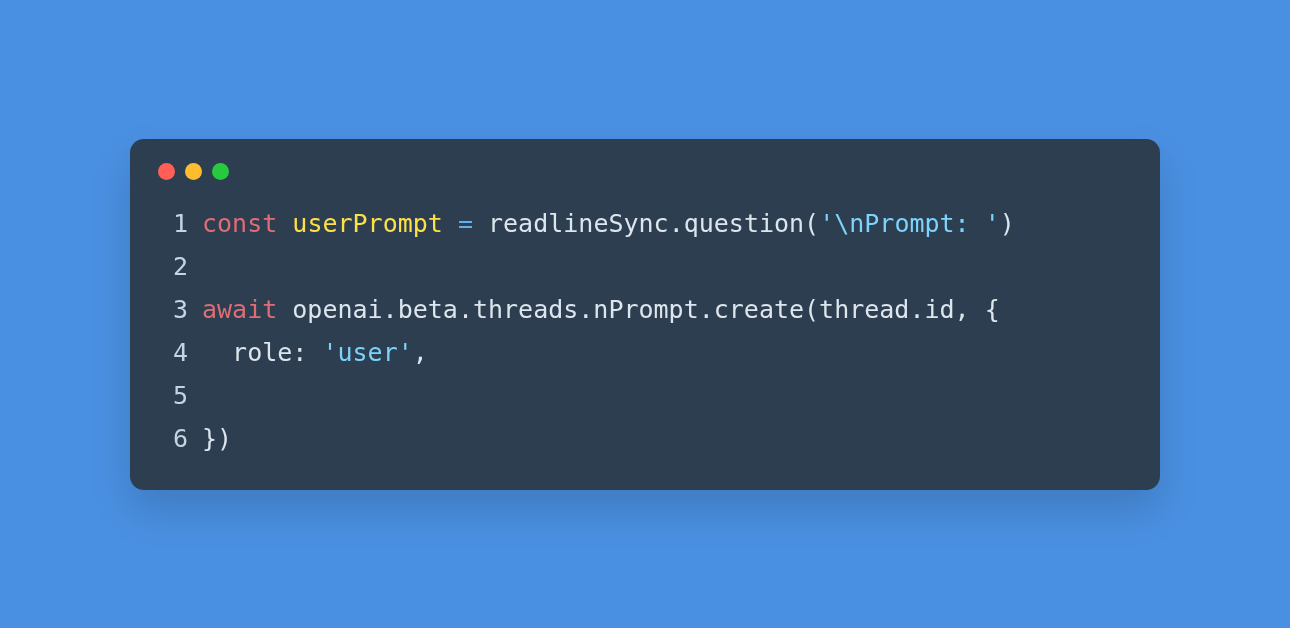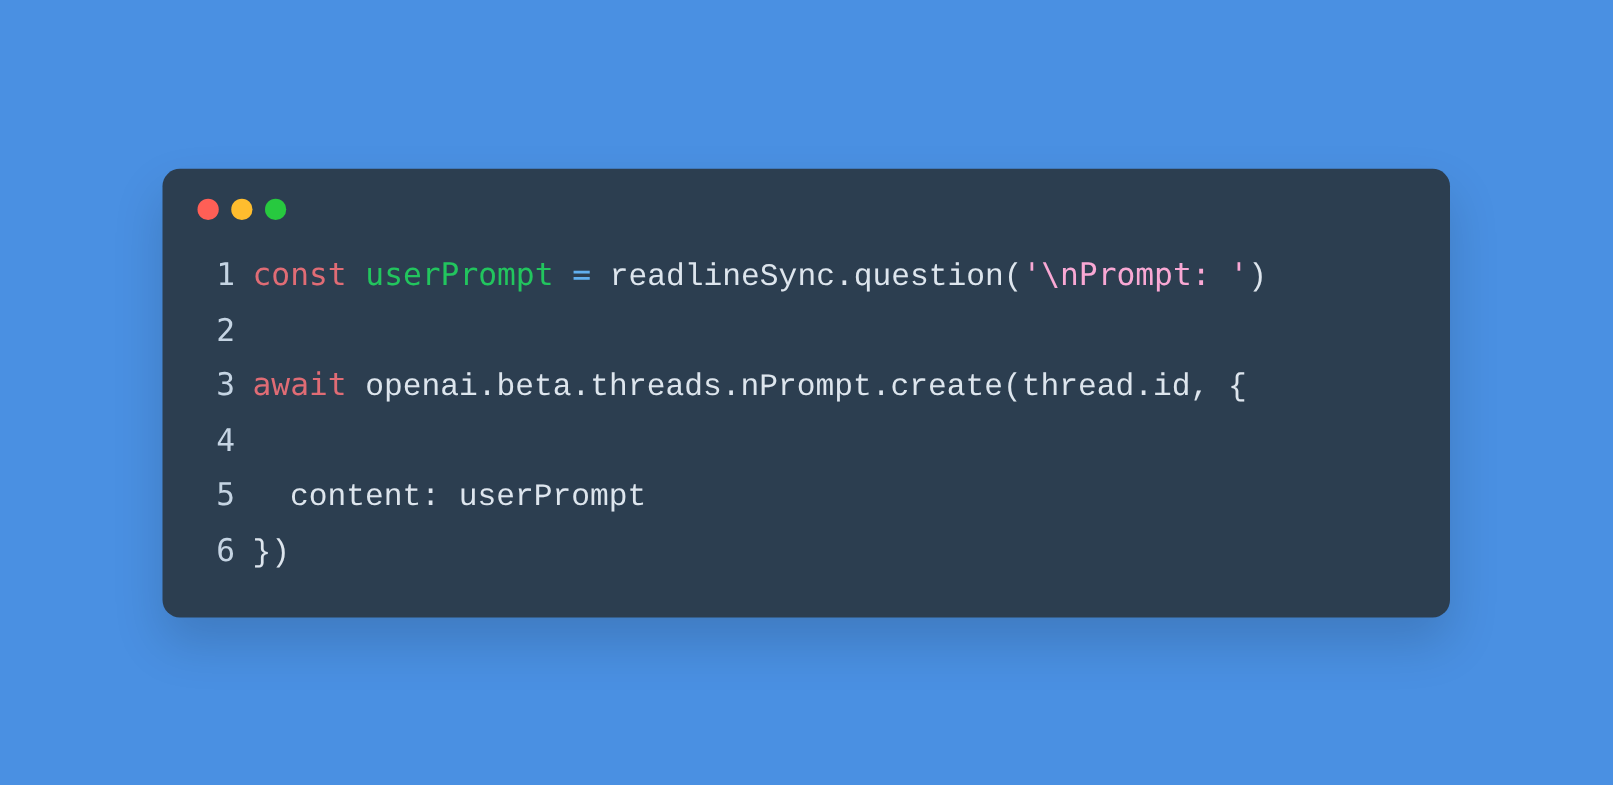"userPrompt" .tk-ident-decl { color: #22c55e -> #fde047 }
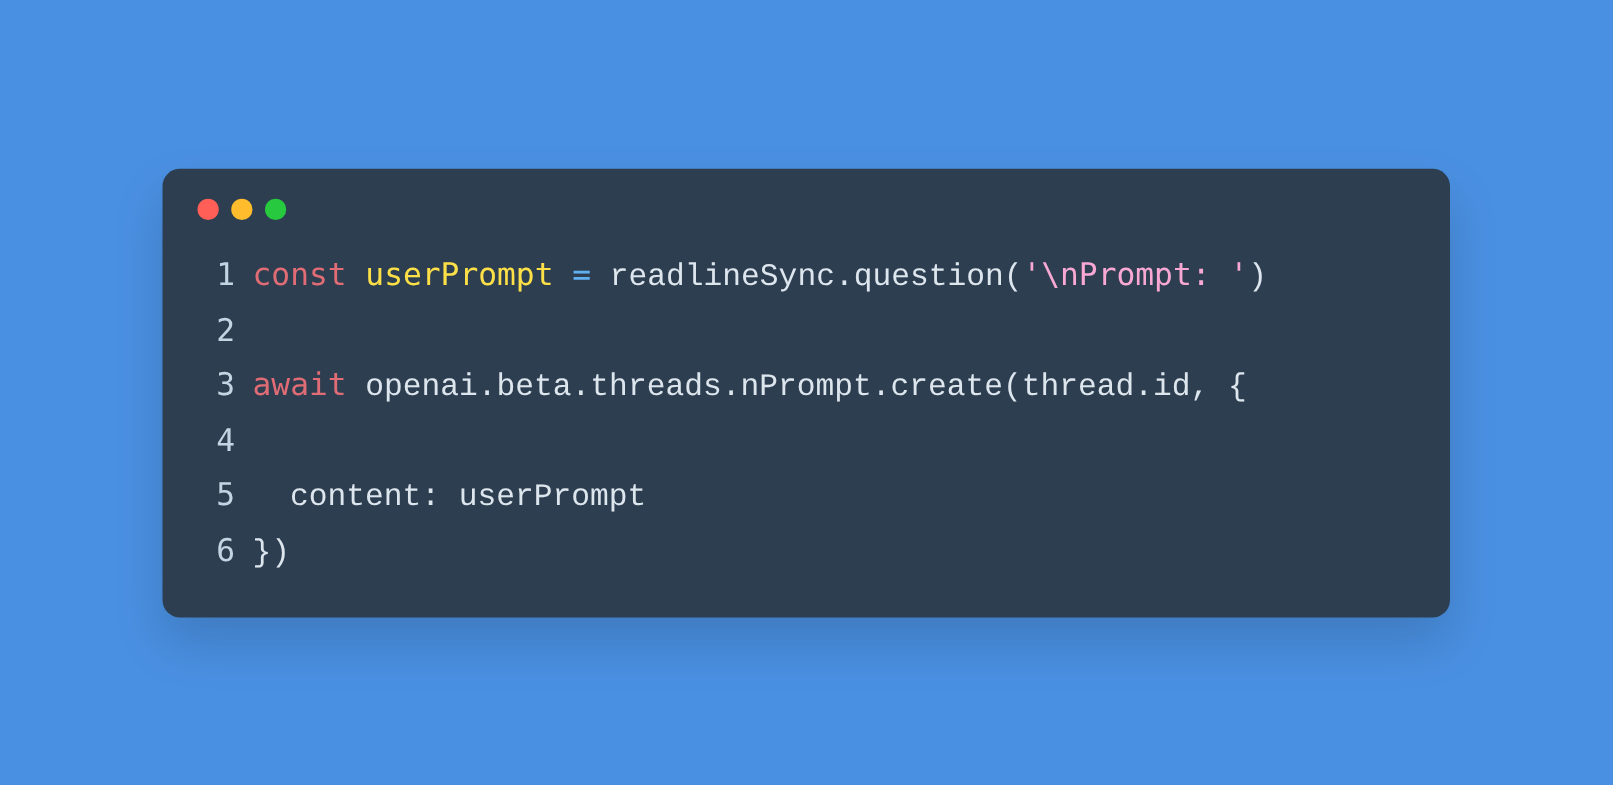"readlineSync.question(" .tk-plain { font-family: Liberation Mono, monospace -> none }
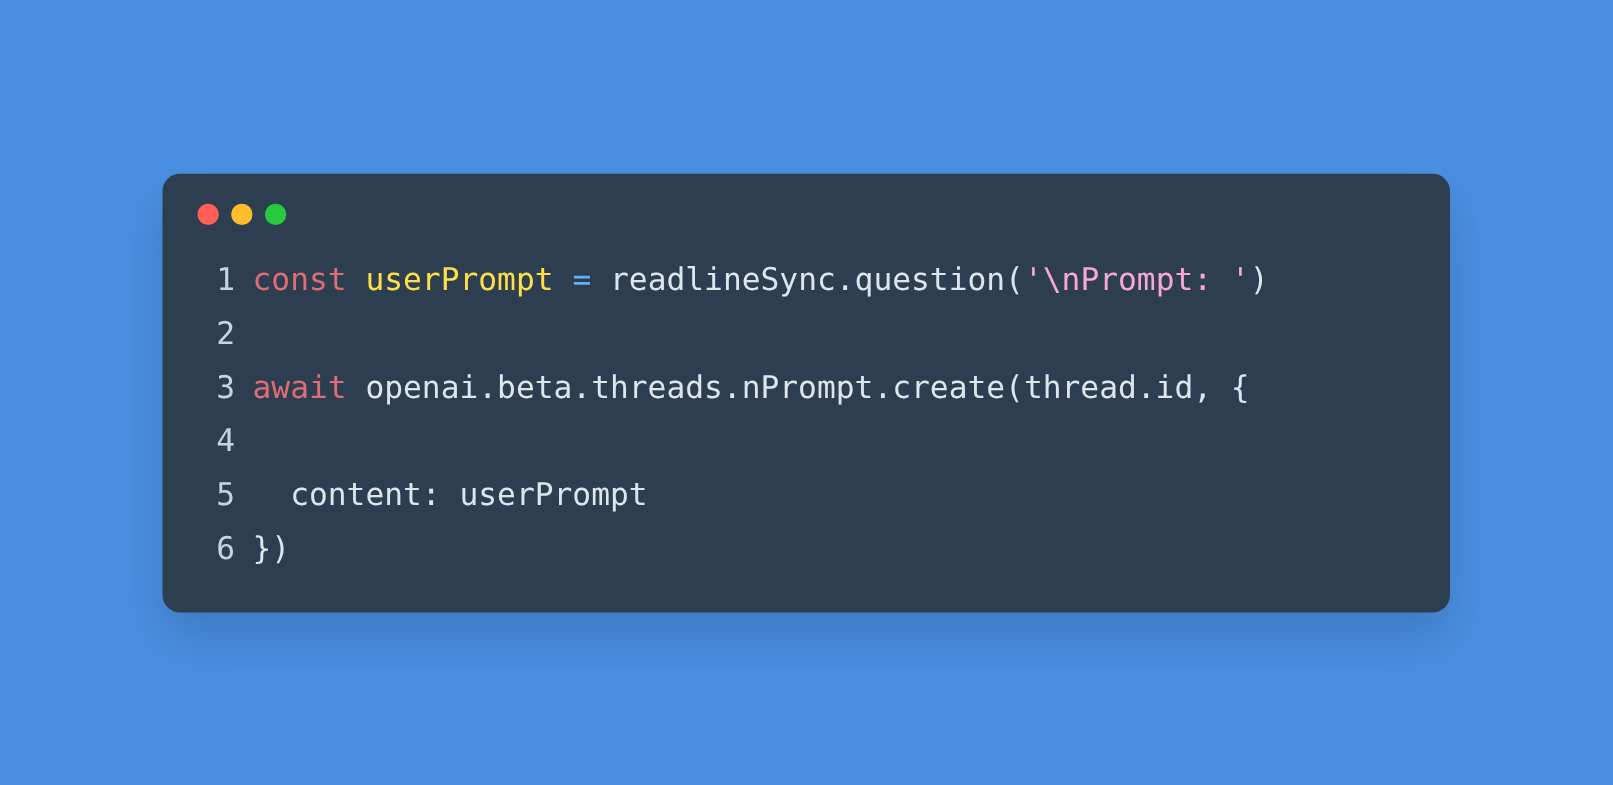"'\nPrompt: '" .tk-string { color: #f9a8d4 -> #7dd3fc }
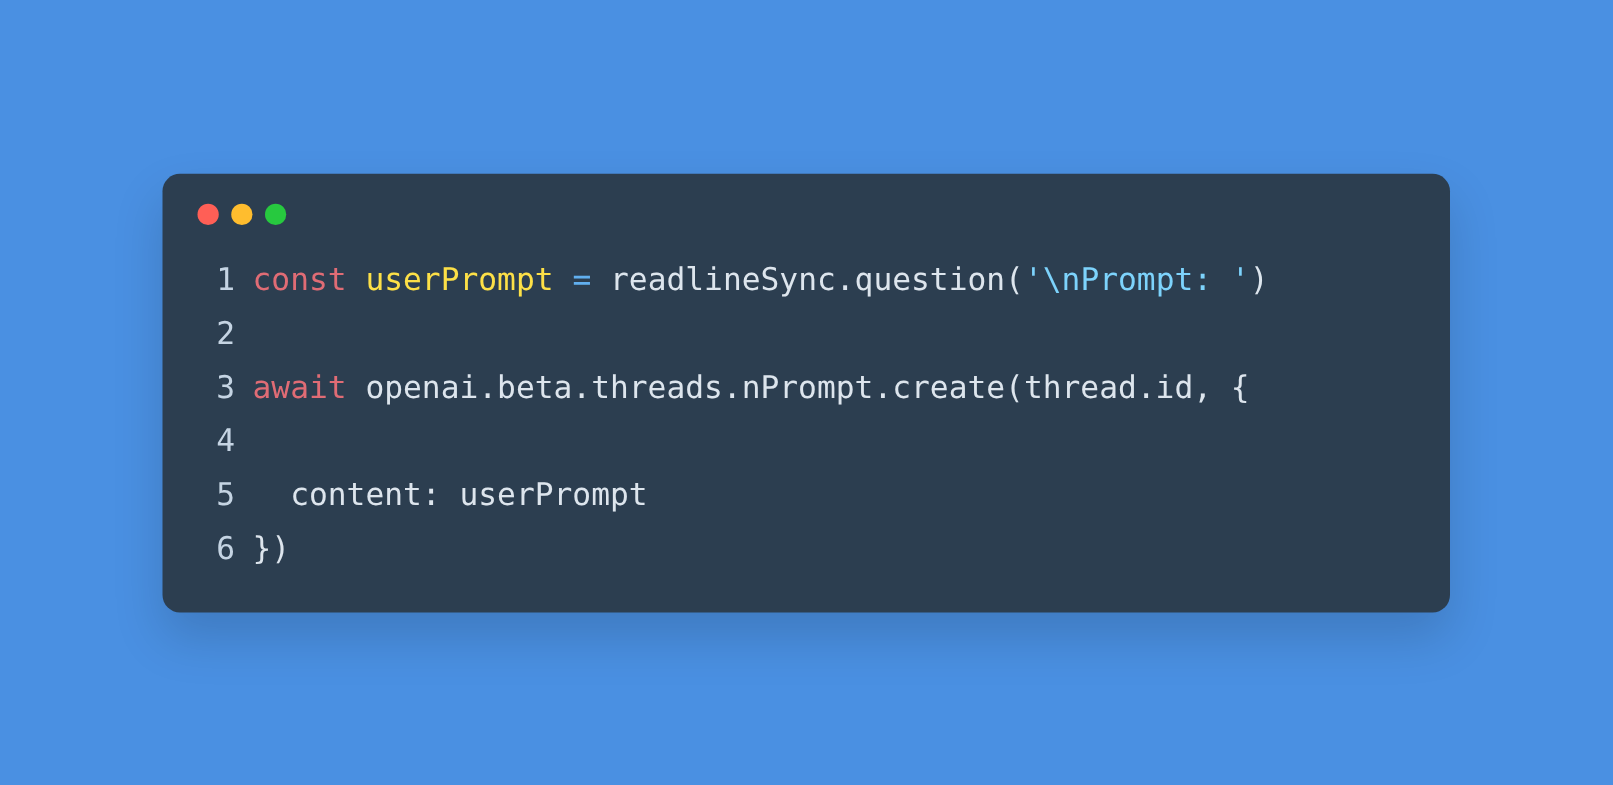"role: 'user'," span.code-content { html: none -> <span><span> role: </span><span>'user'</span><span>,</span></span> }
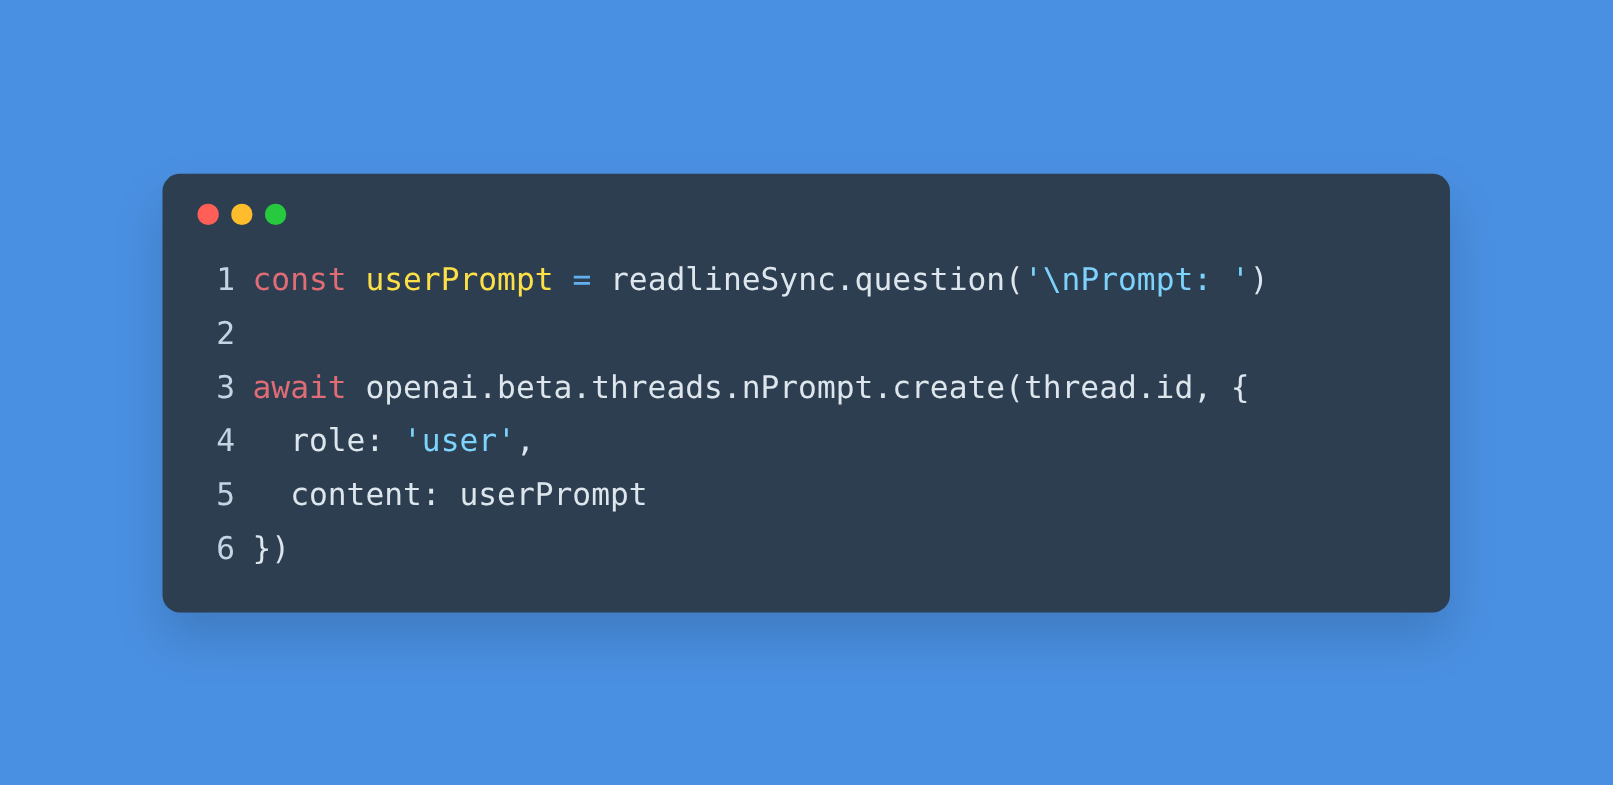"content: userPrompt" span.code-content { html: <span><span> content: userPrompt</span></span> -> none }
